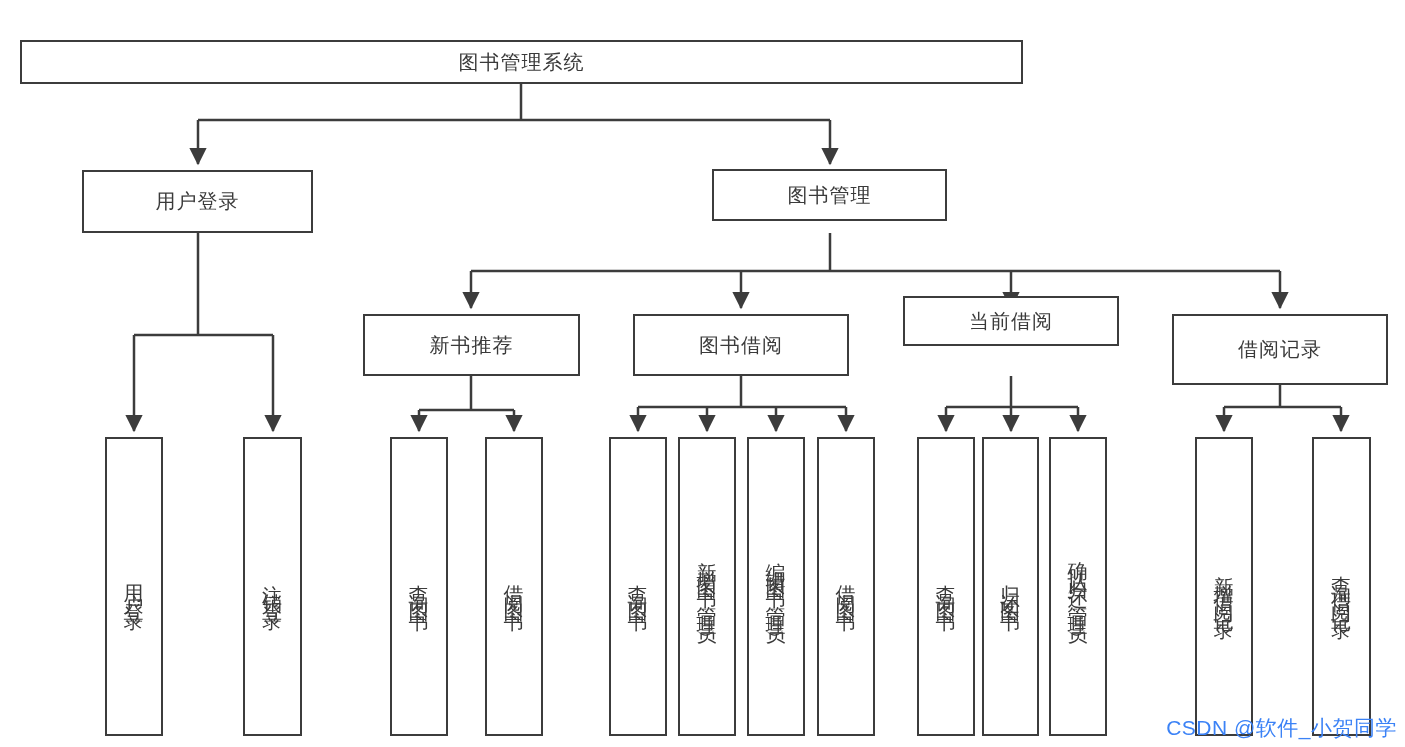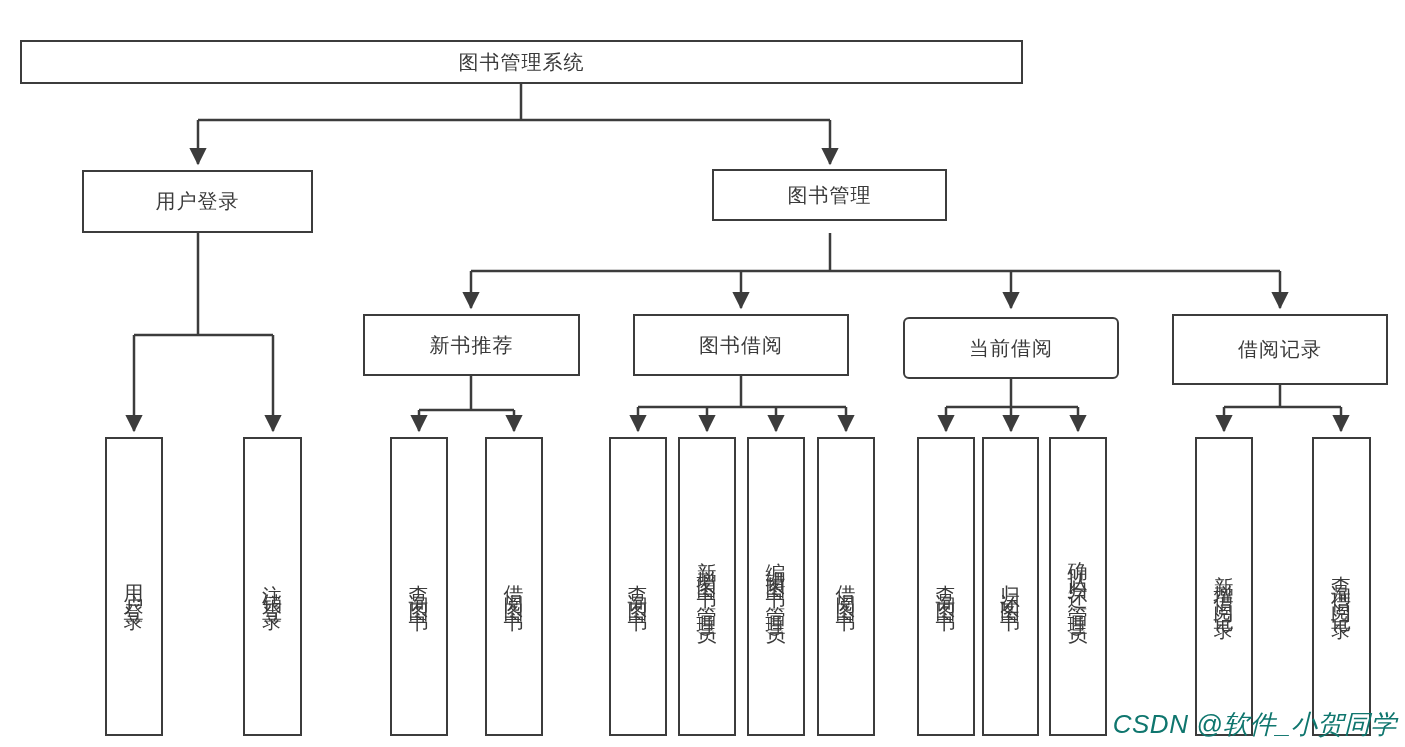"当前借阅" div.box { border-radius: 6px -> none; height: 62px -> 50px; top: 317px -> 296px }
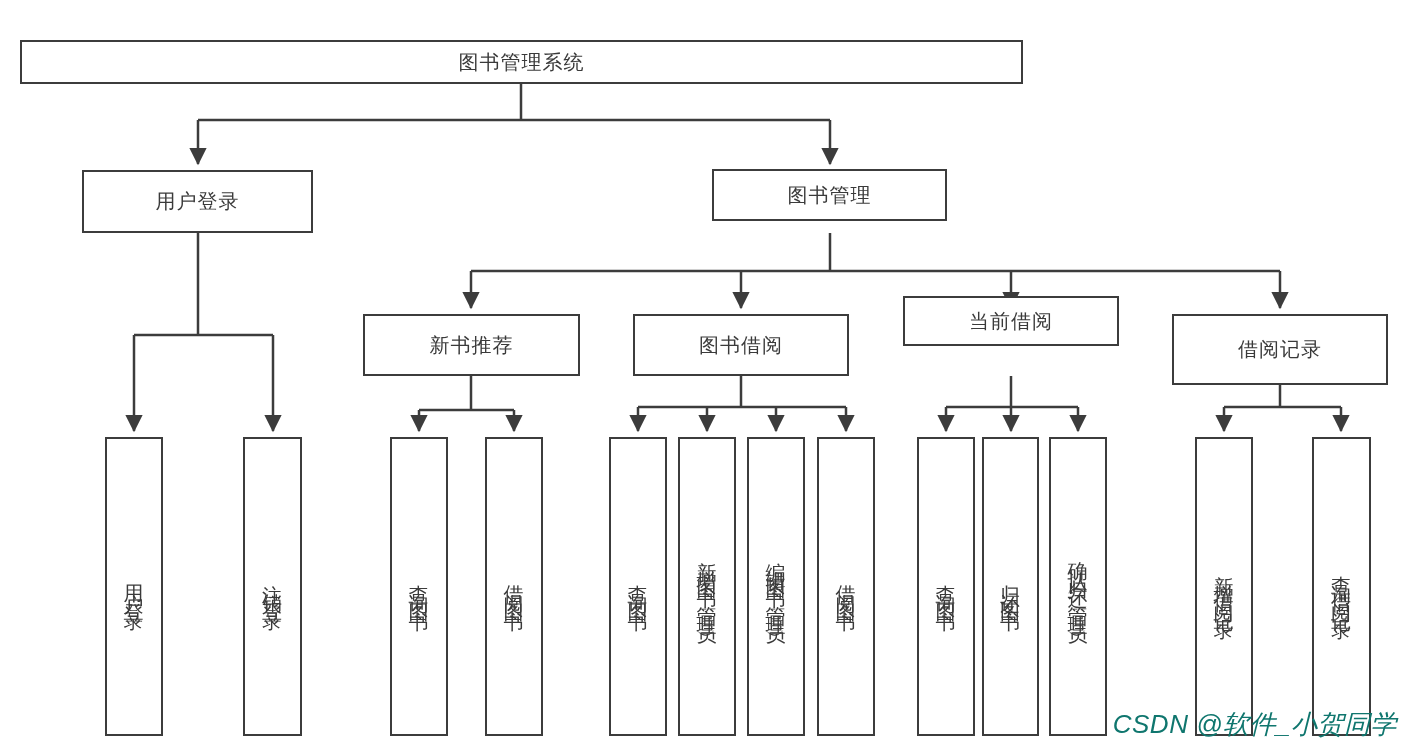"CSDN @软件_小贺同学" .watermark { color: #0f766e -> #3b82f6; font-size: 26px -> 21px; font-style: italic -> none }
